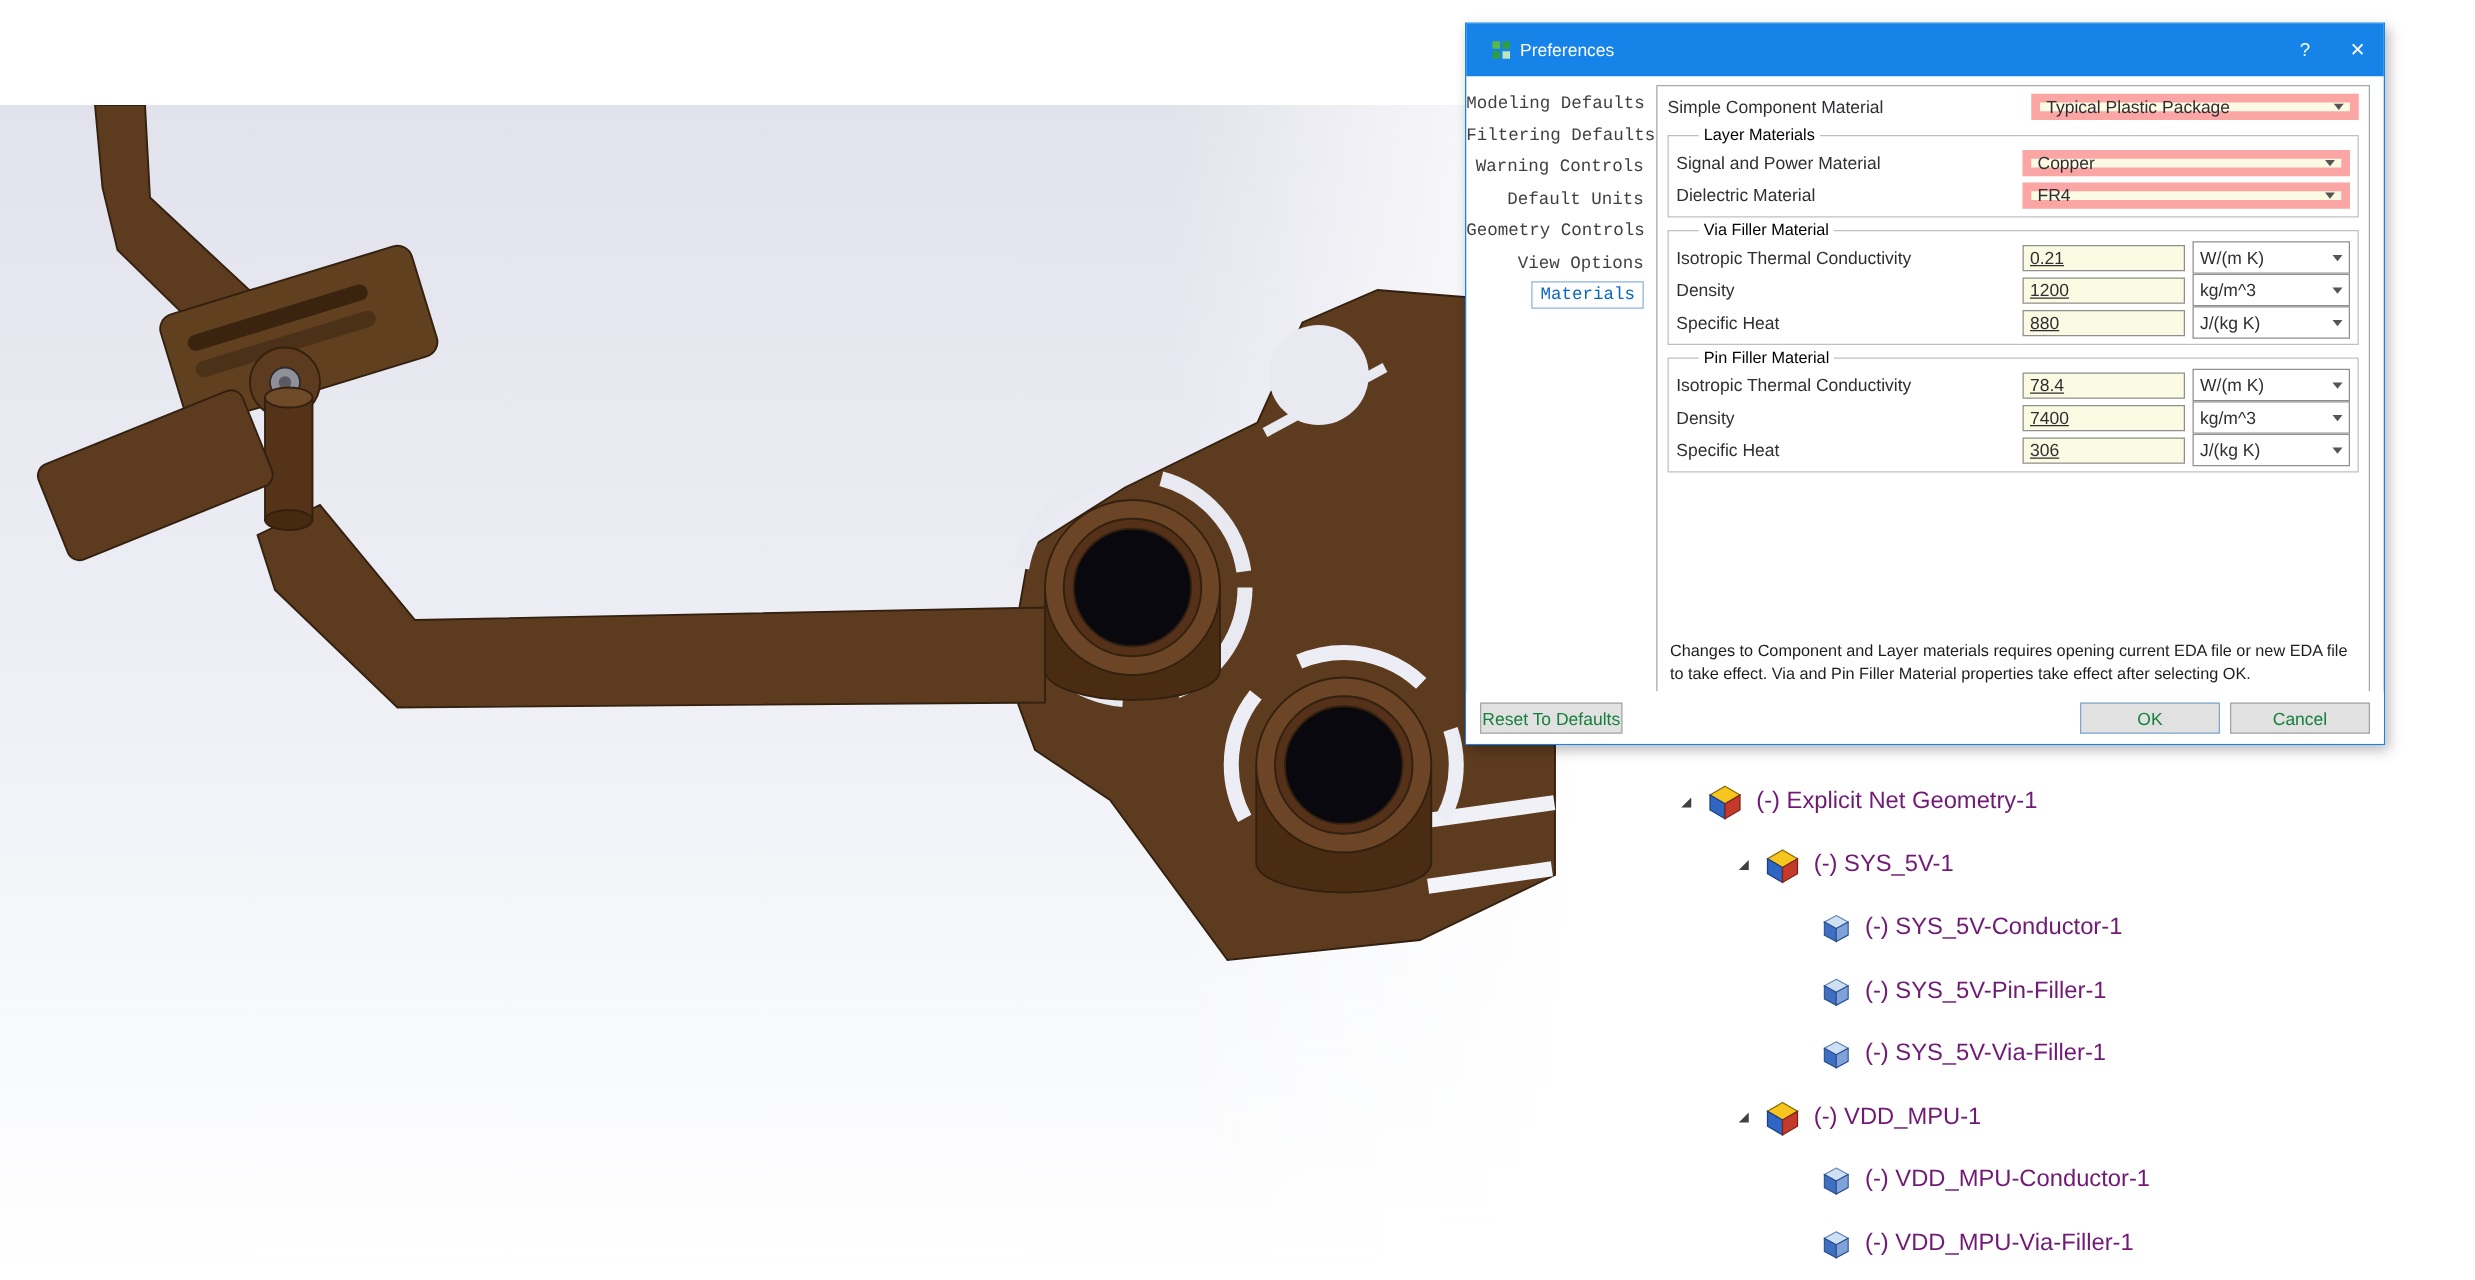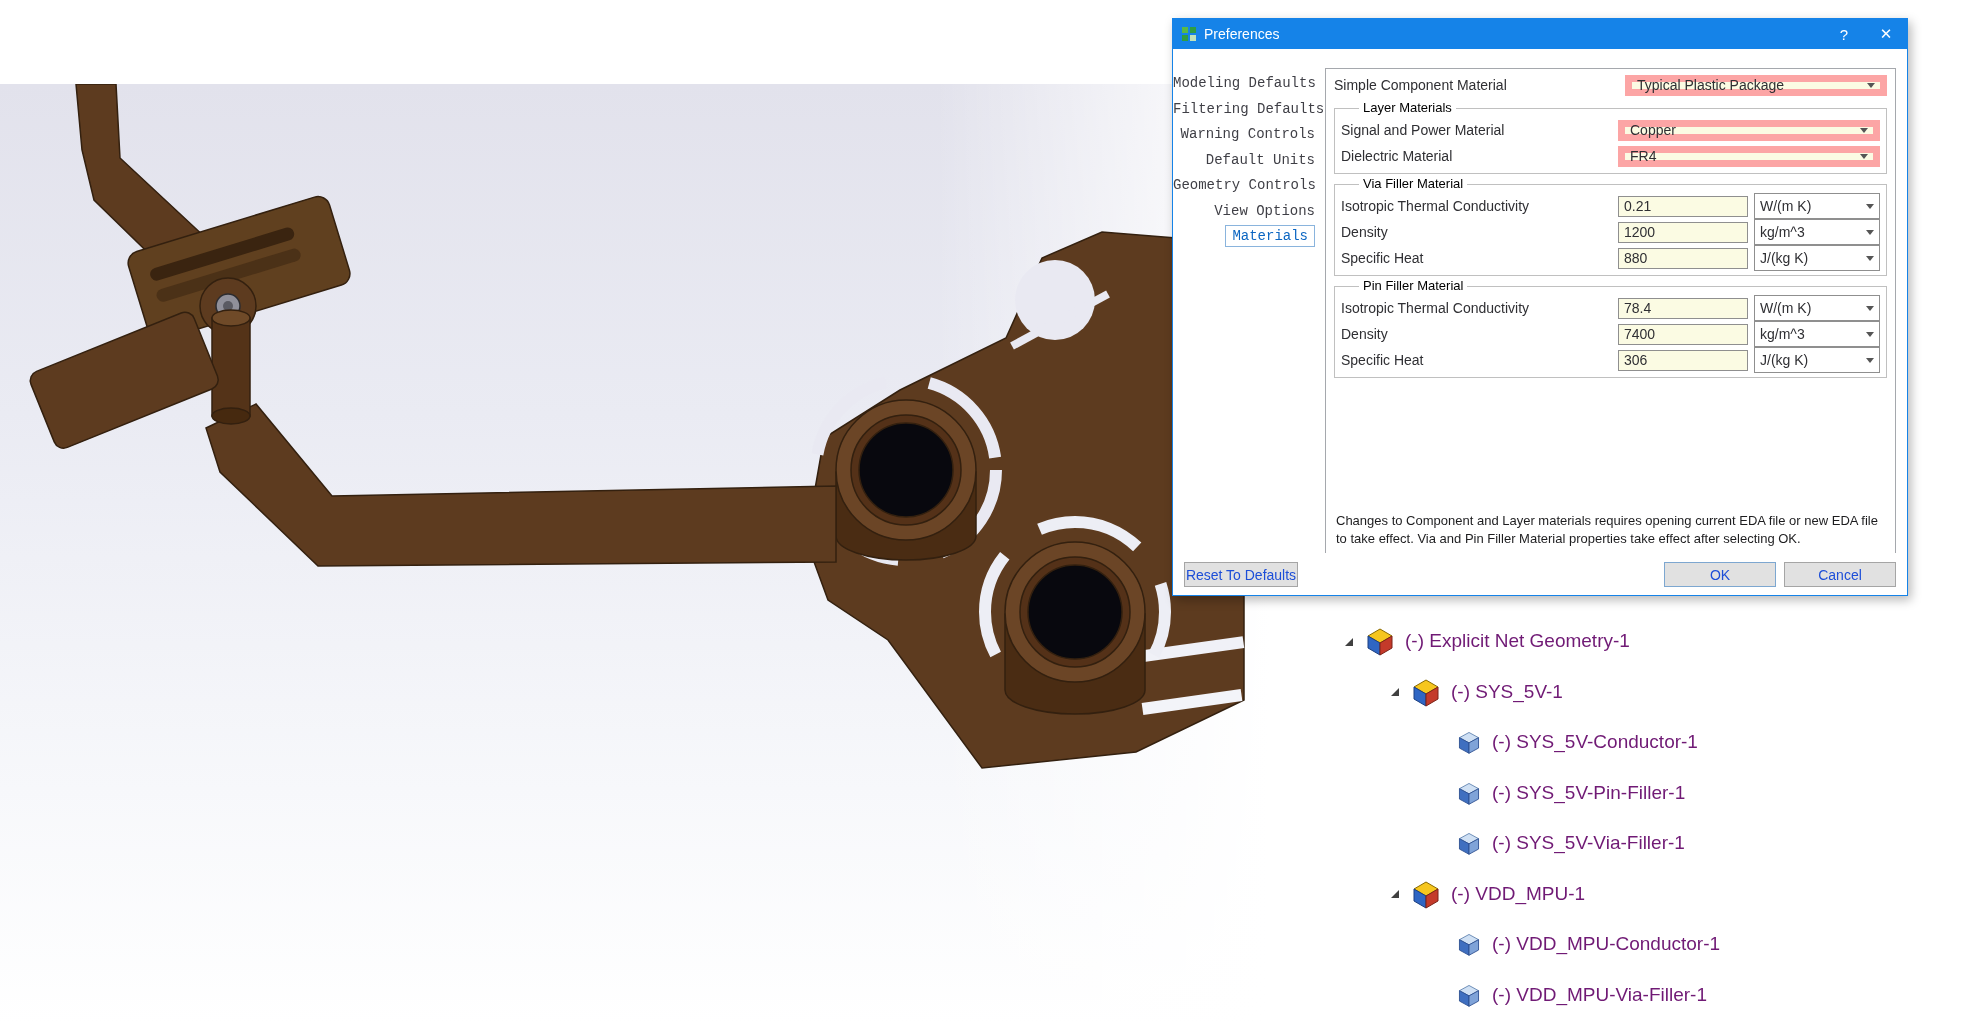"Preferences" .titlebar { height: 30px -> 42px; padding-left: 8px -> 20px }
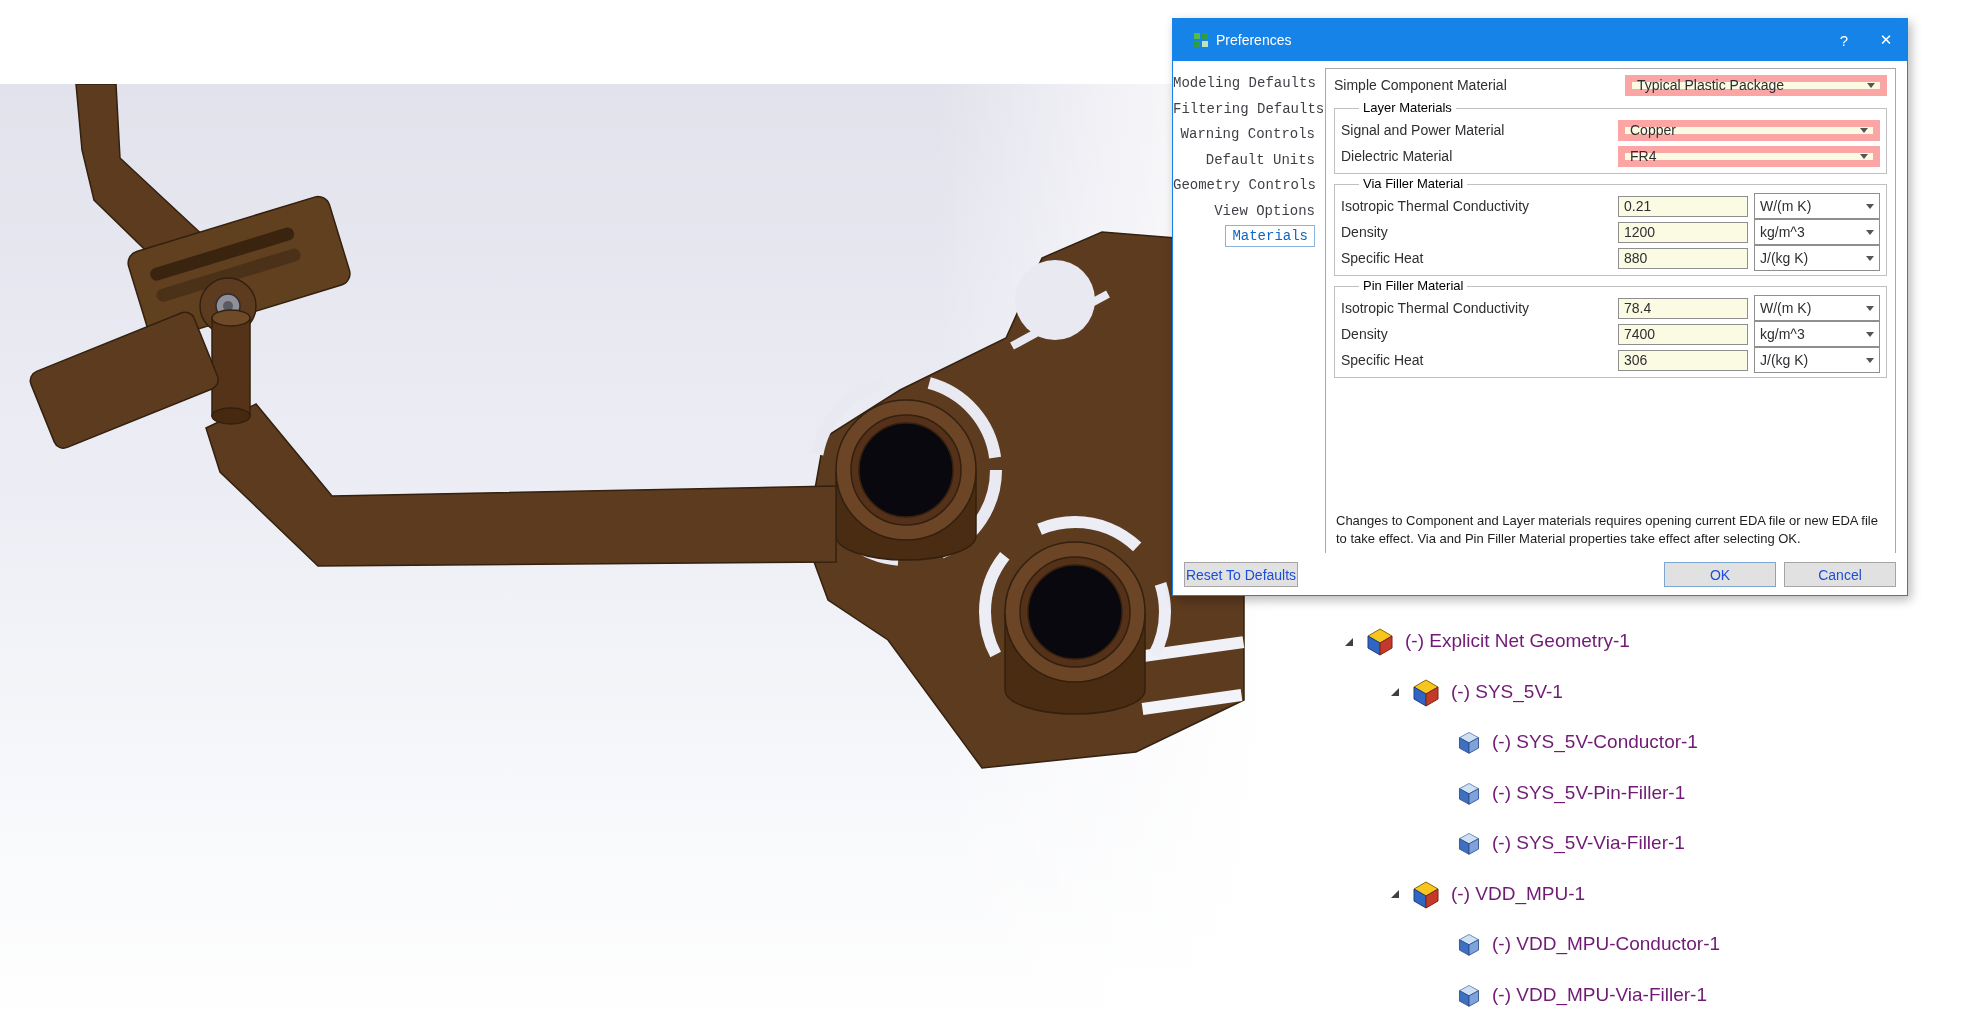"0.21" .val-input { text-decoration: none -> underline }
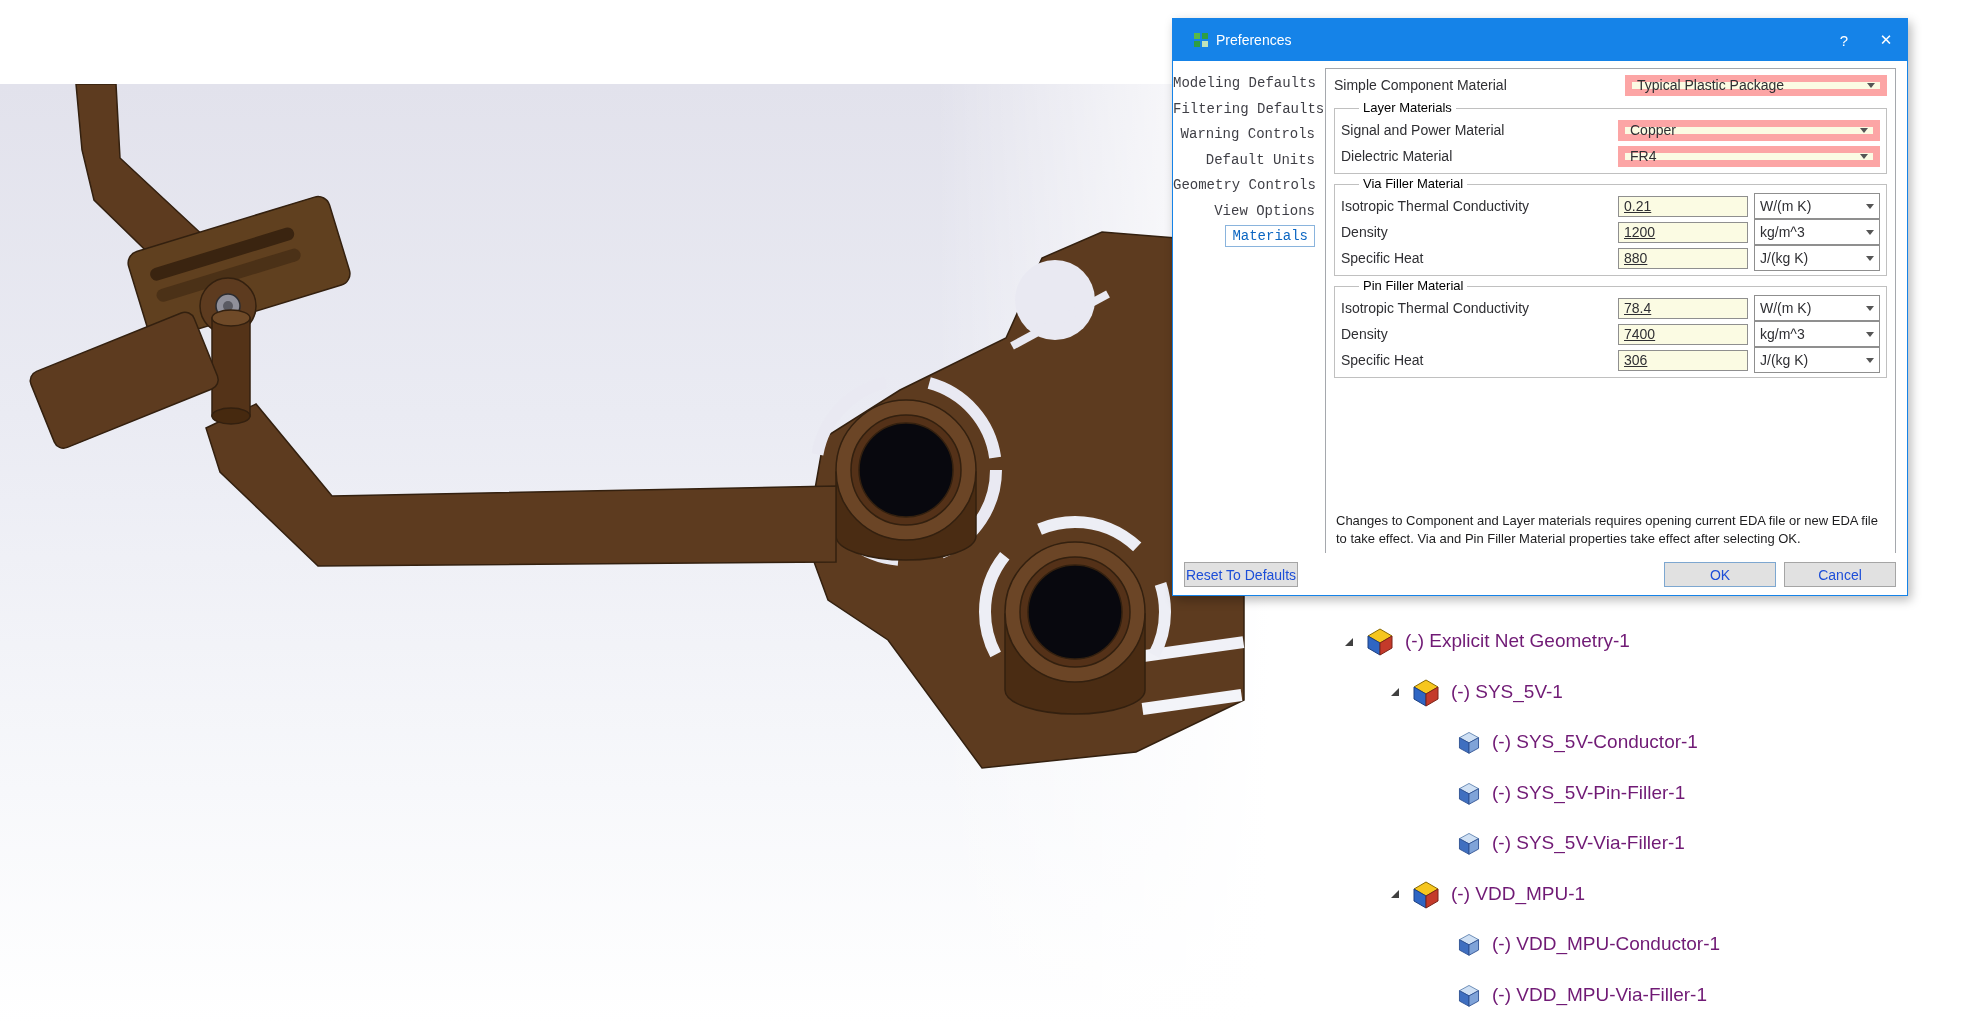"Reset To Defaults" .w-btn { color: #1d4ed8 -> #15803d }
